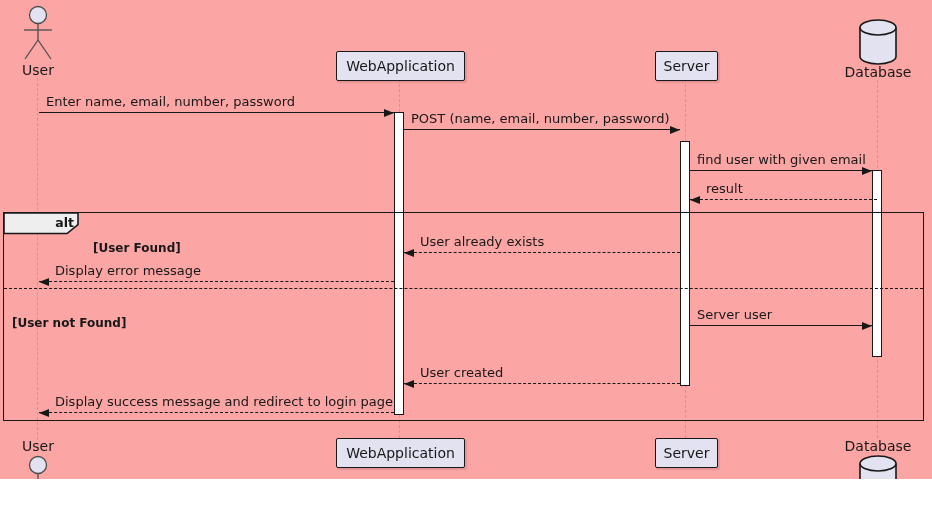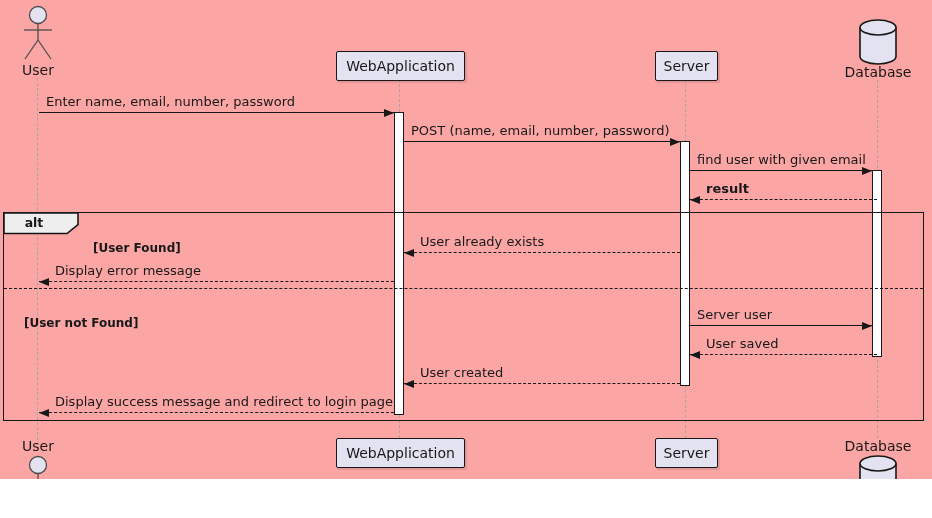"POST (name, email, number, password)" div.msg { top: 124px -> 112px }
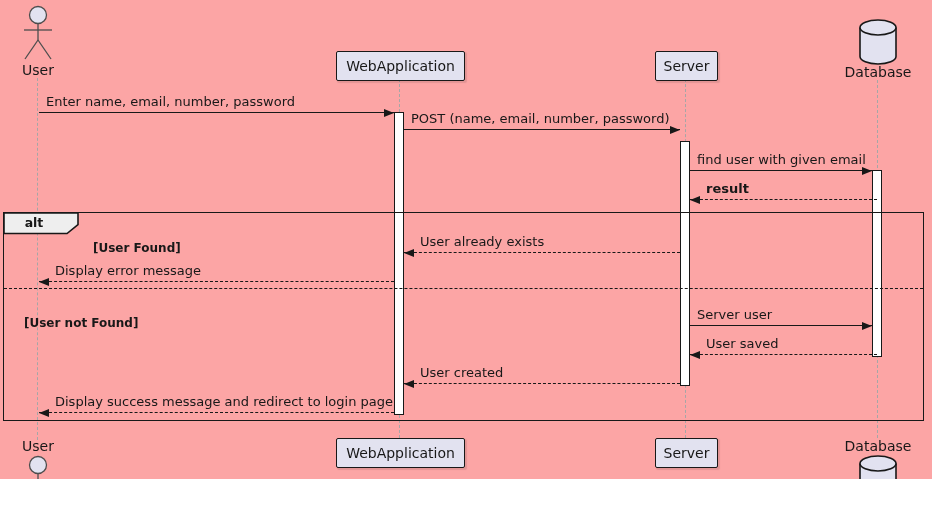"result" div.msg { font-weight: bold -> none }
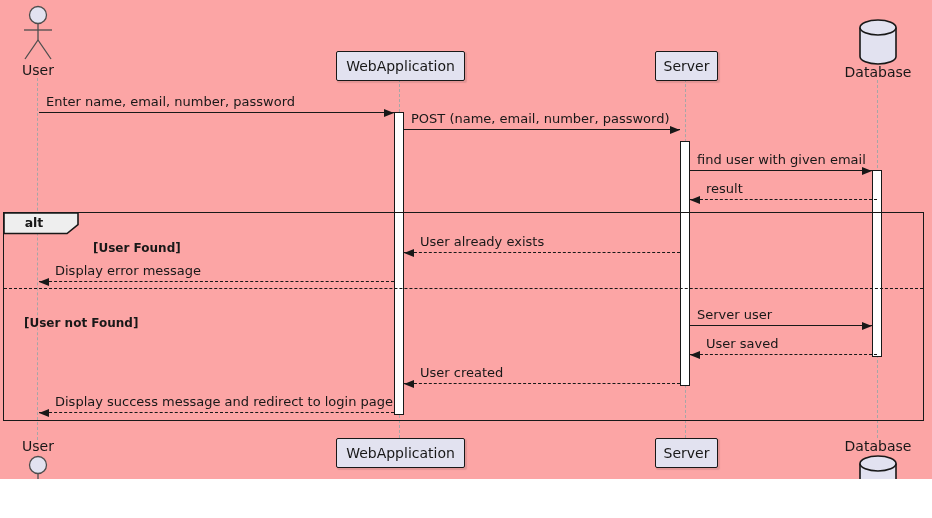"alt" .optext { padding-left: none -> 10px; text-align: center -> right }
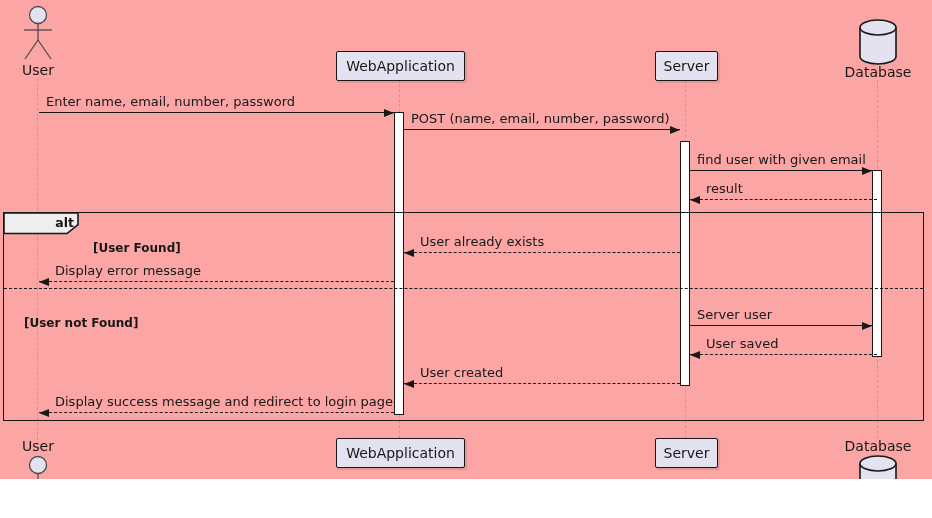"[User not Found]" div.cond { left: 20px -> 8px }
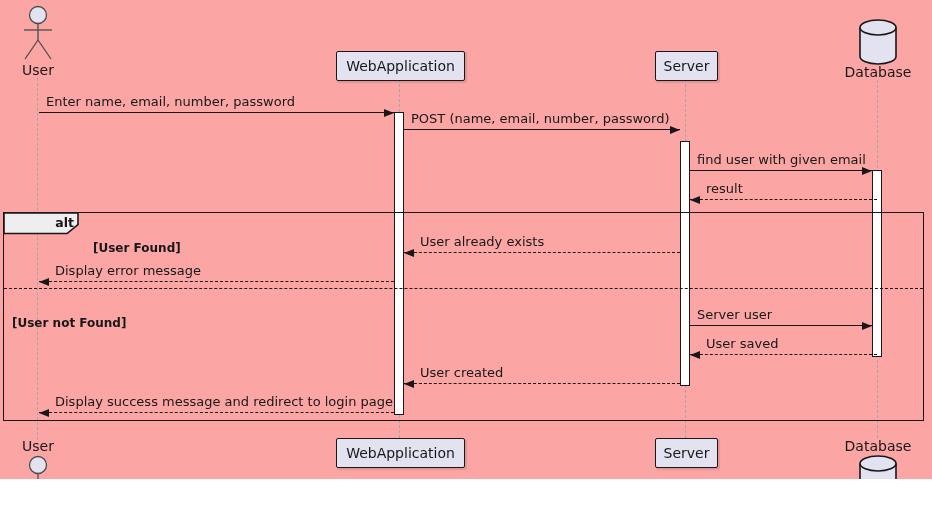"User saved" div.msg { html: <div> <span>User saved</span> <div></div> <span></span> </div> -> none }
